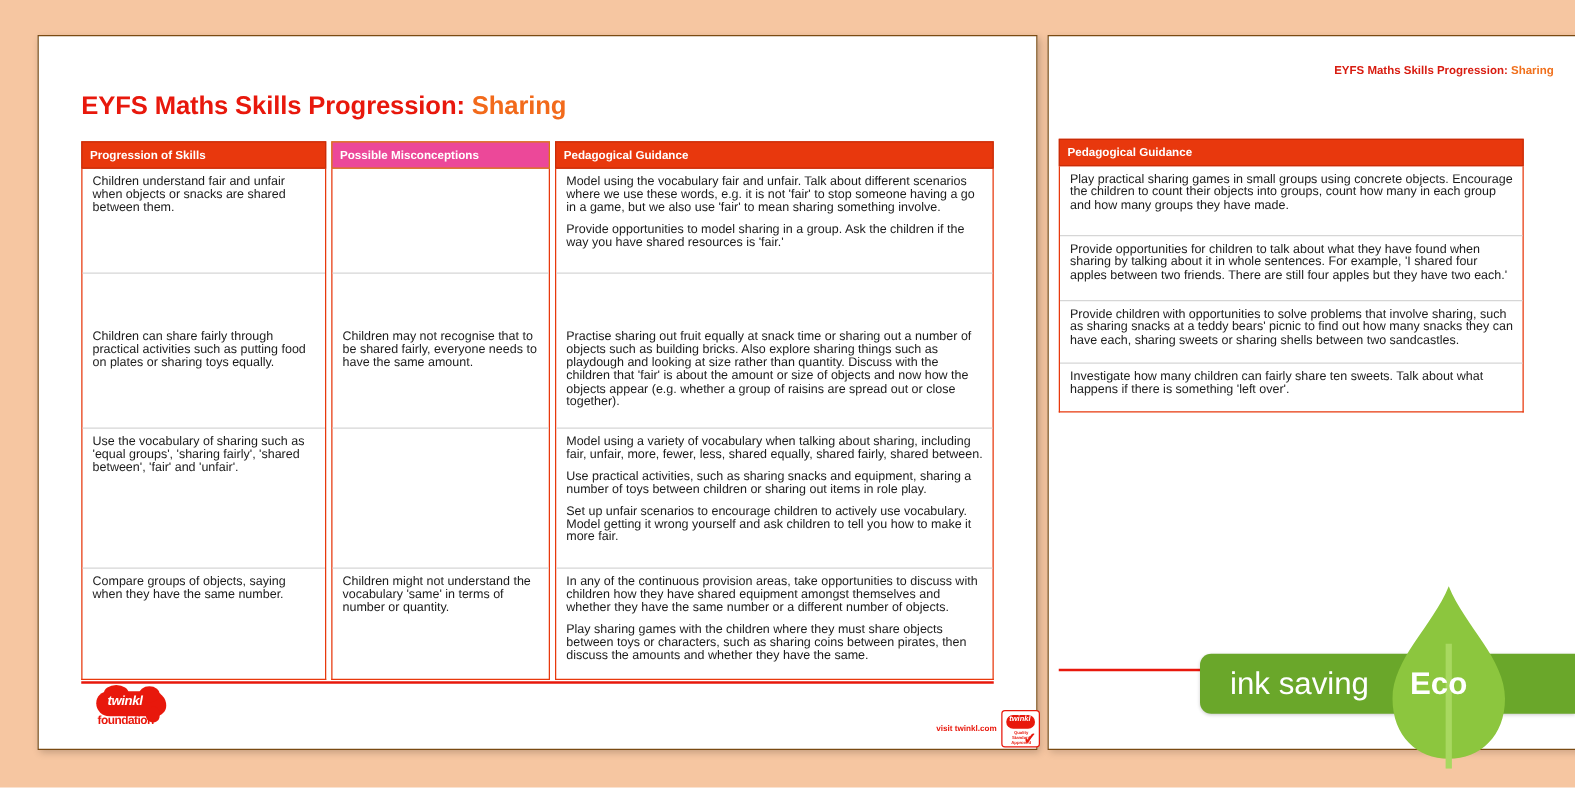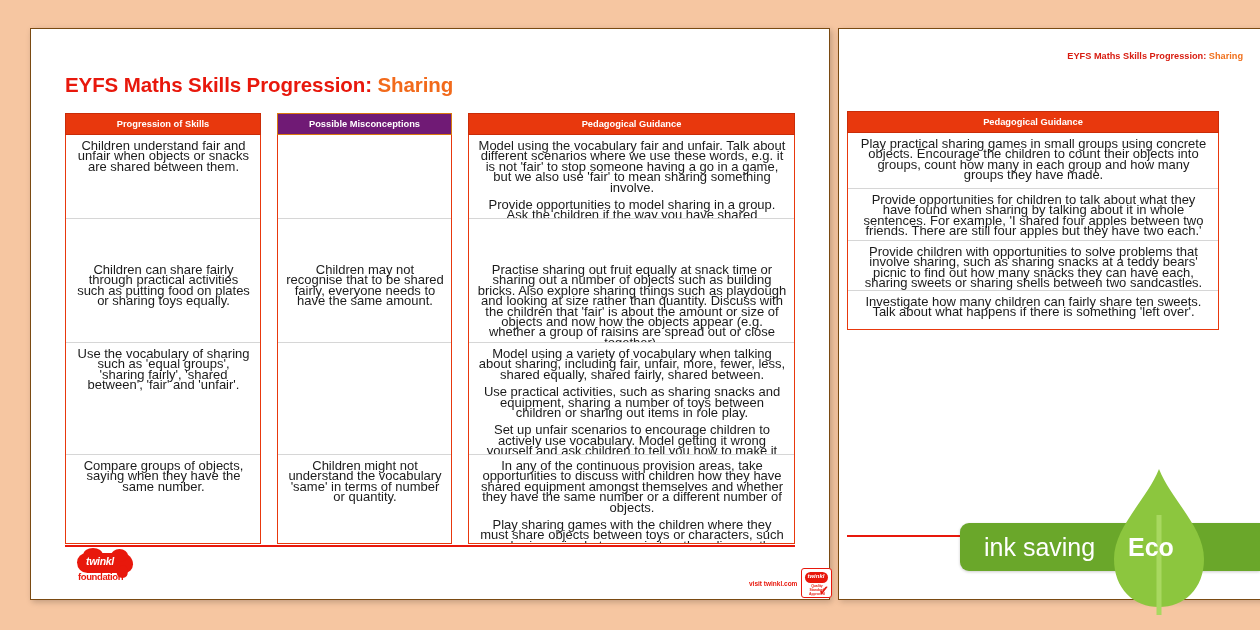"Progression of Skills" .table { gap: 16px -> 4px; text-align: center -> none }
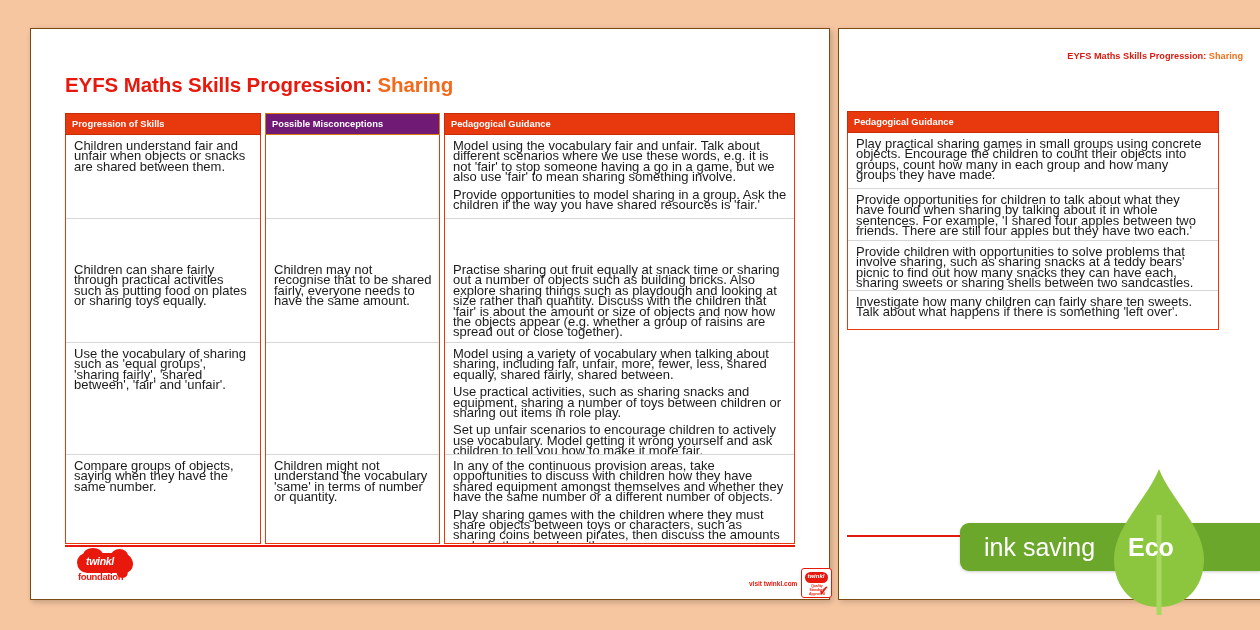"Possible Misconceptions" .head-orange { background: #701a75 -> #ec4899 }
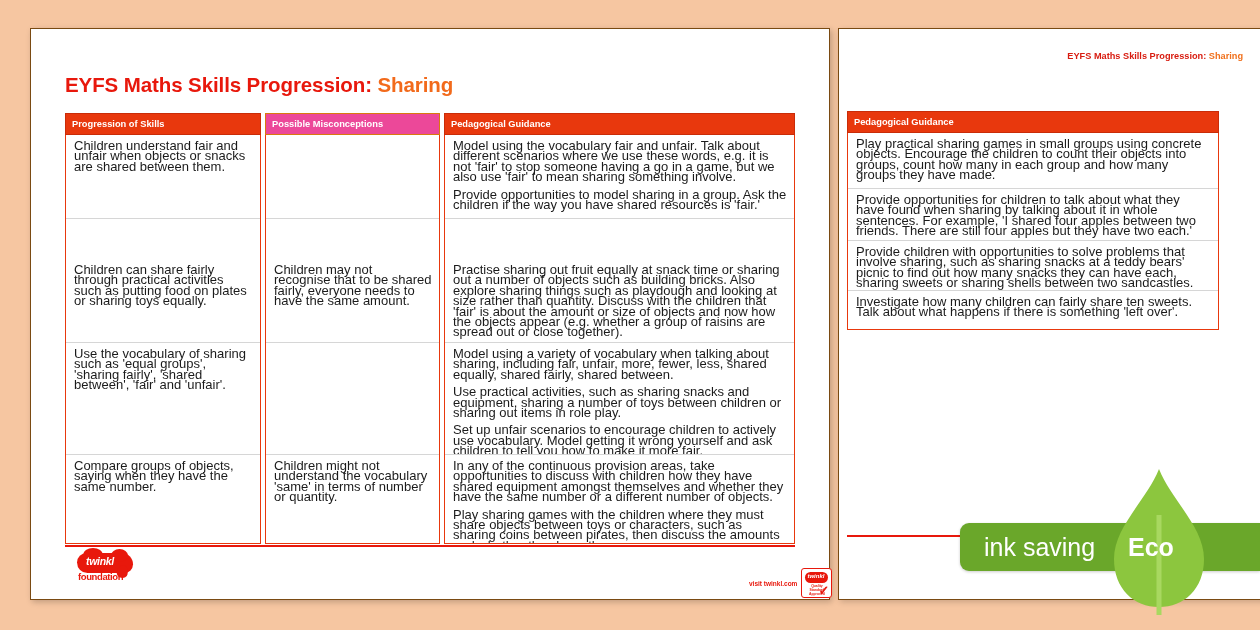"Children understand fair and unfair" .cell p { font-size: 13px -> 10px }
